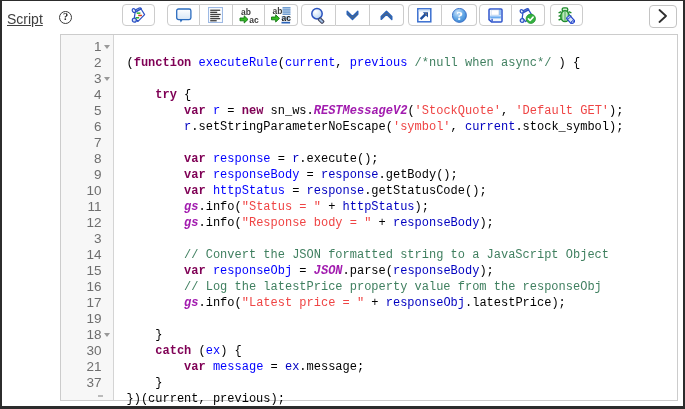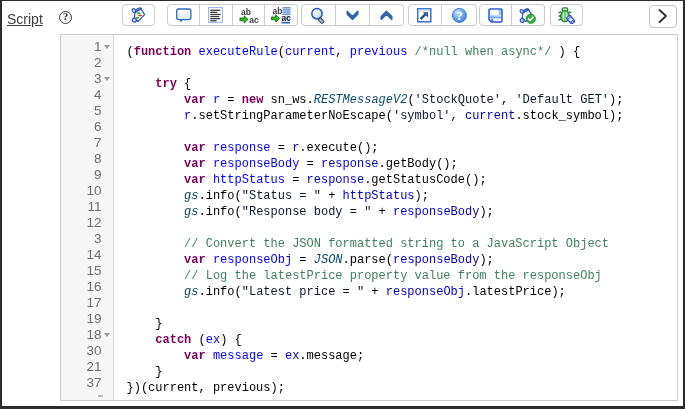"(function executeRule(current, previous" .code { top: 9px -> 20px }
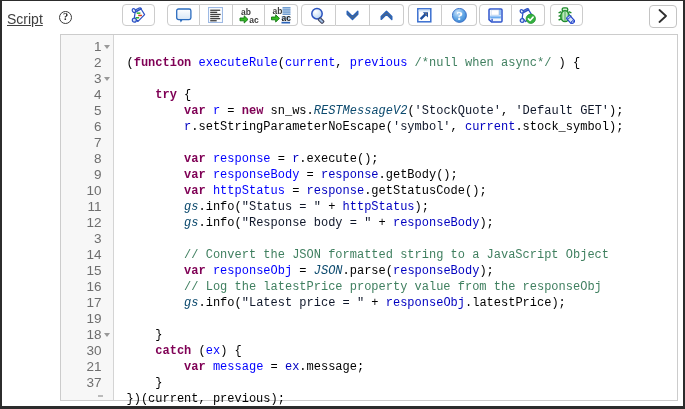"RESTMessageV2" .g { color: #0c4a6e -> #a21caf; font-weight: normal -> bold }
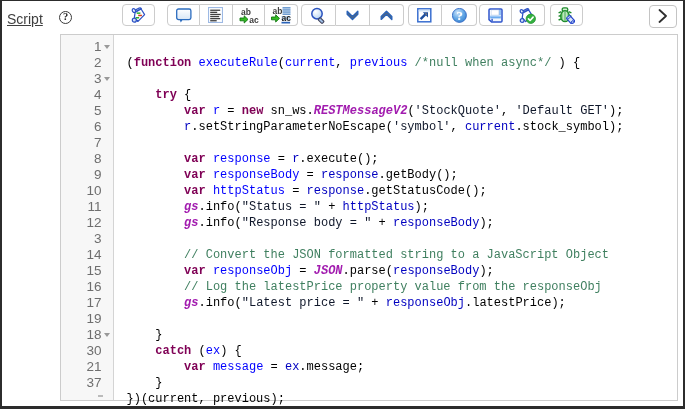"'StockQuote'" .s { color: #0f172a -> #ef4444 }
